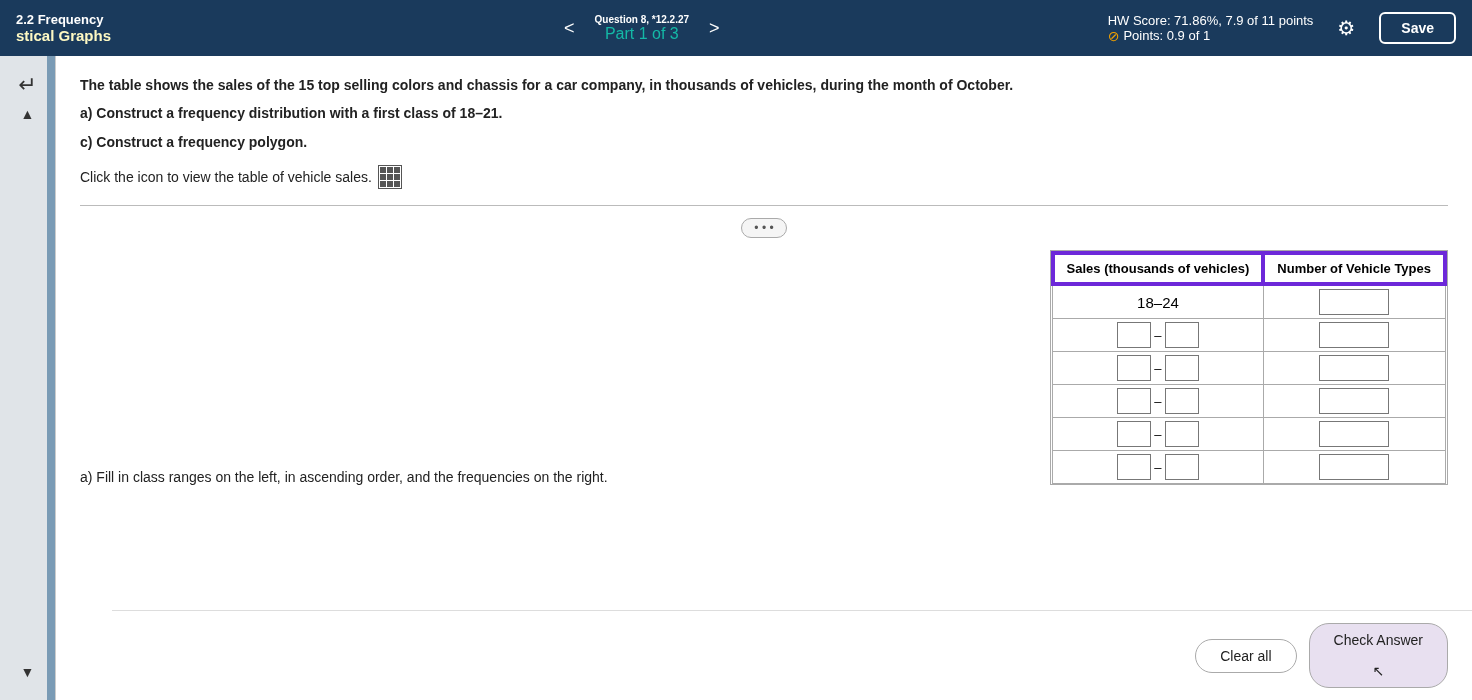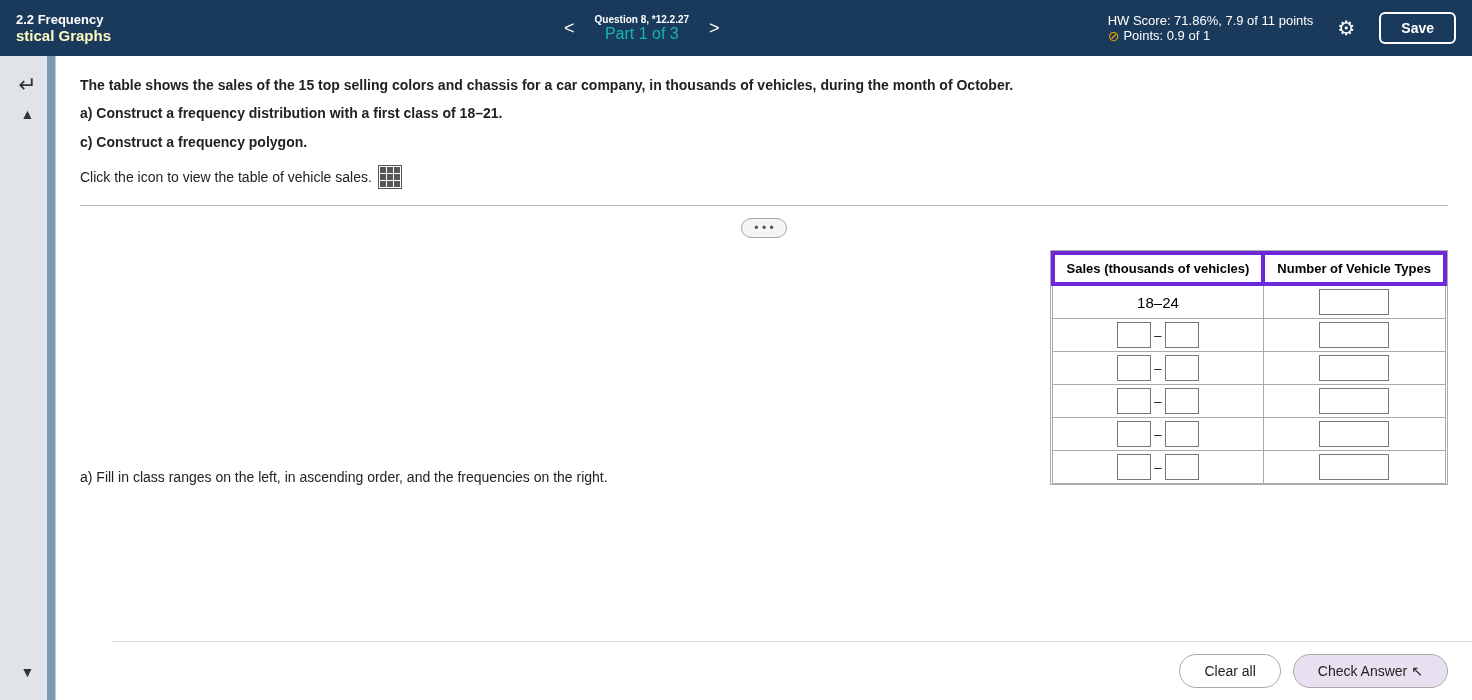"Check Answer" .check-answer-btn { flex-direction: none -> column; gap: 4px -> 15px }
